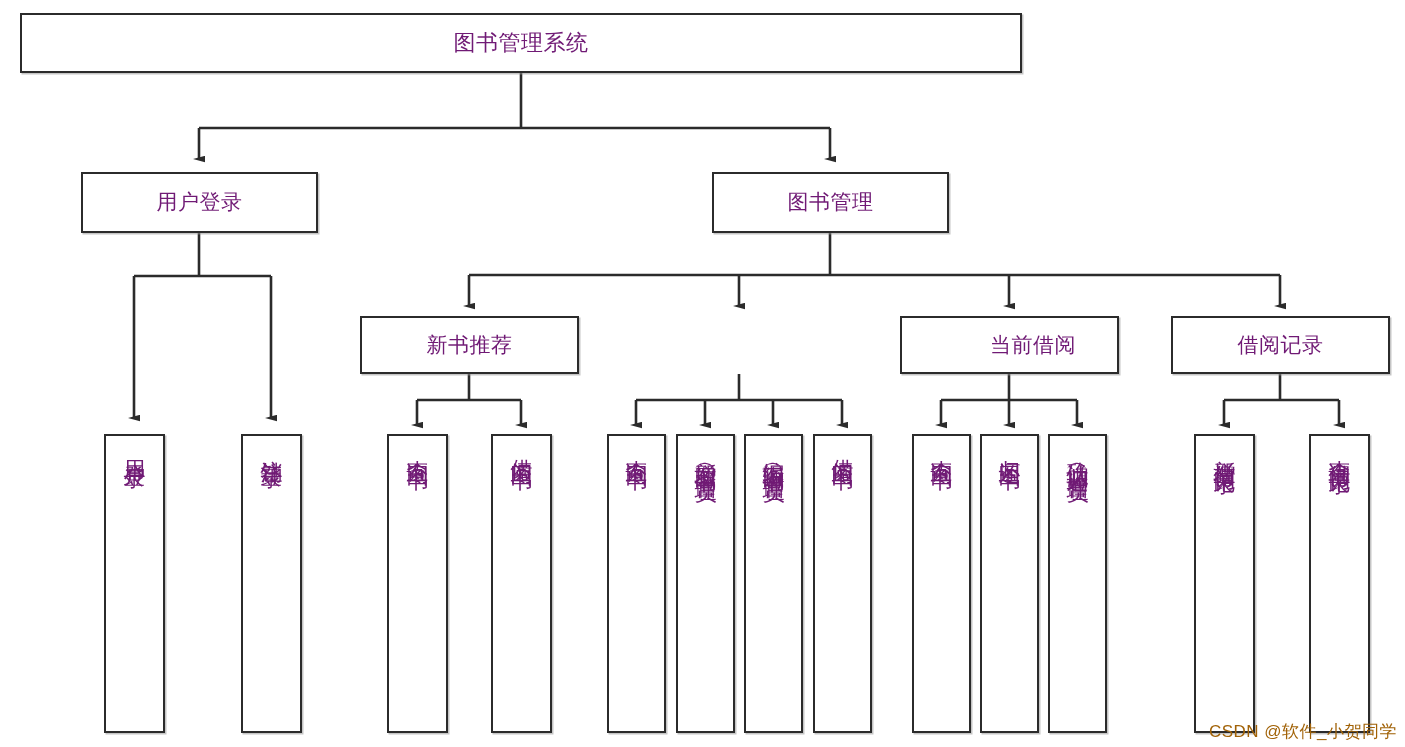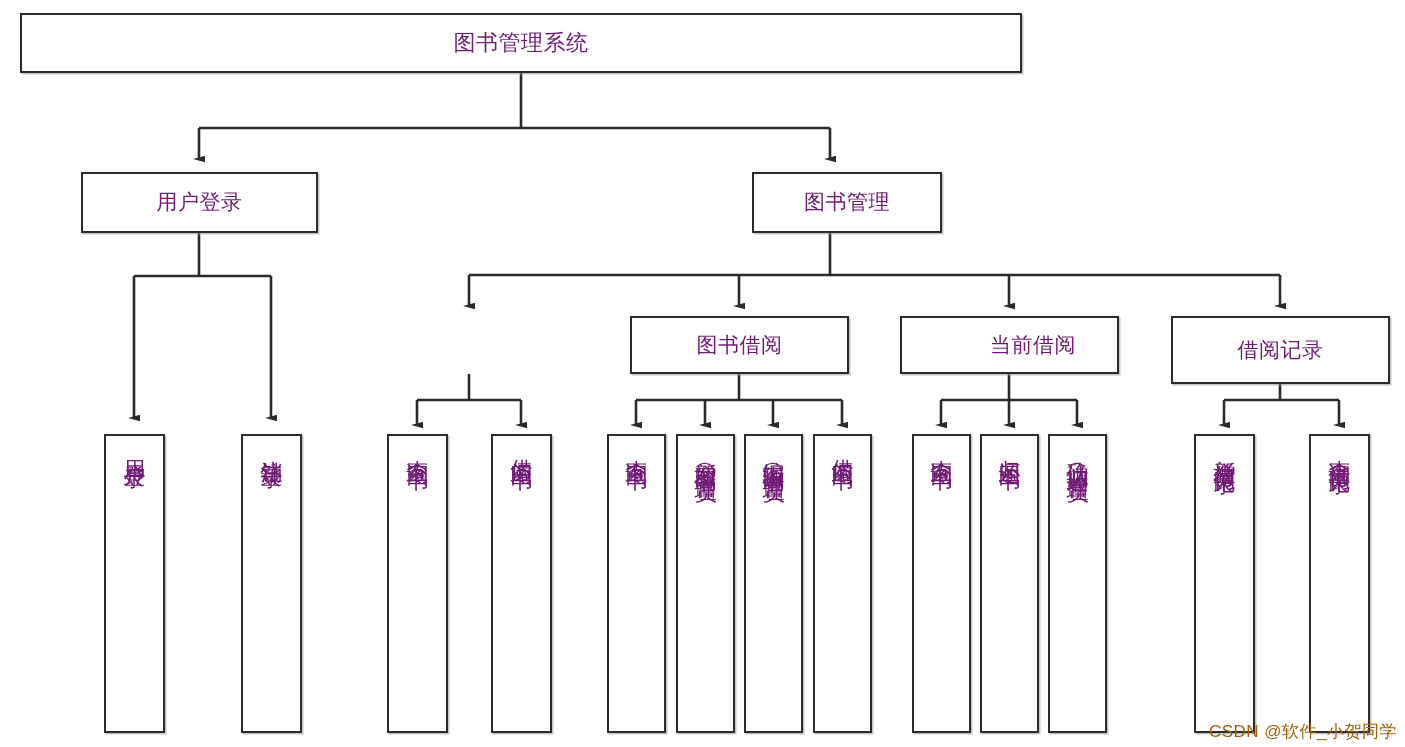"图书管理" div.node { left: 752px -> 712px; width: 190px -> 237px }
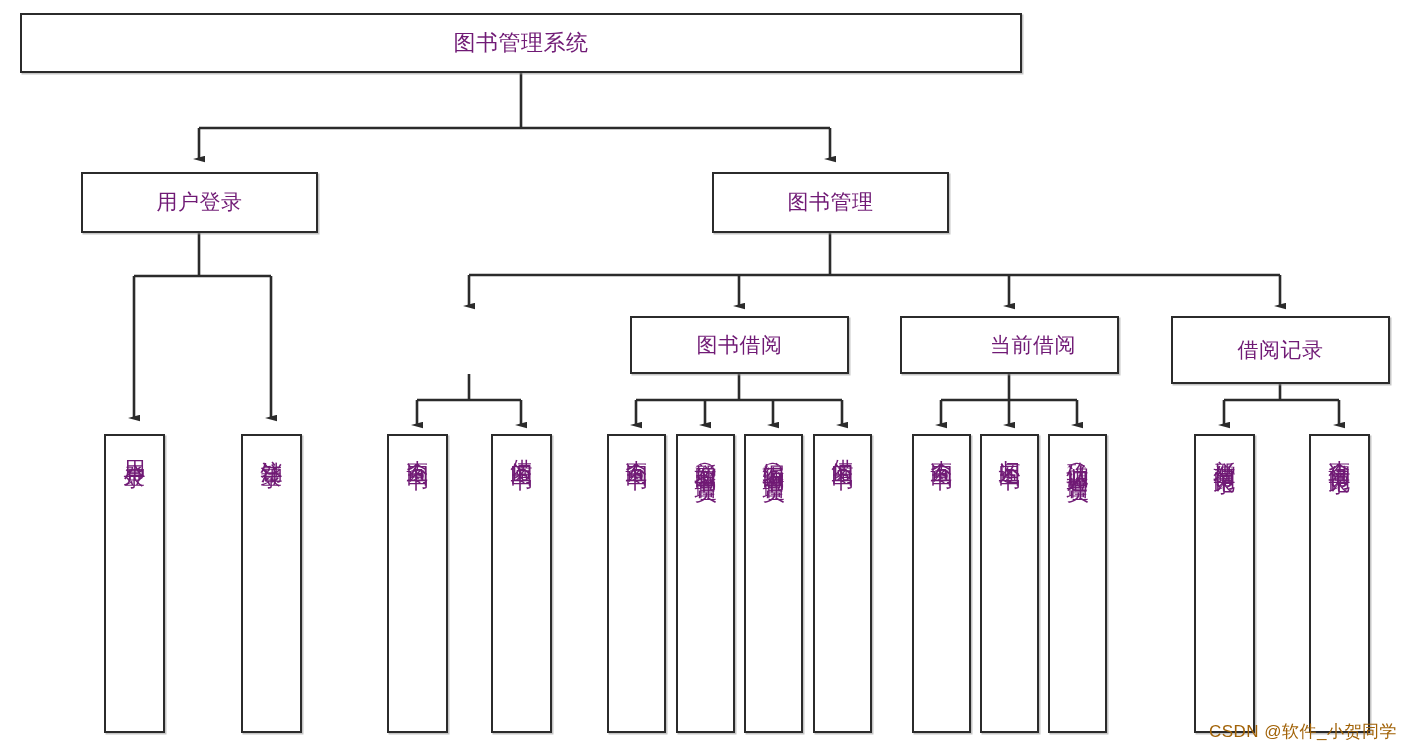"新书推荐" div.node { html: none -> <div> <span>新书推荐</span> </div> }
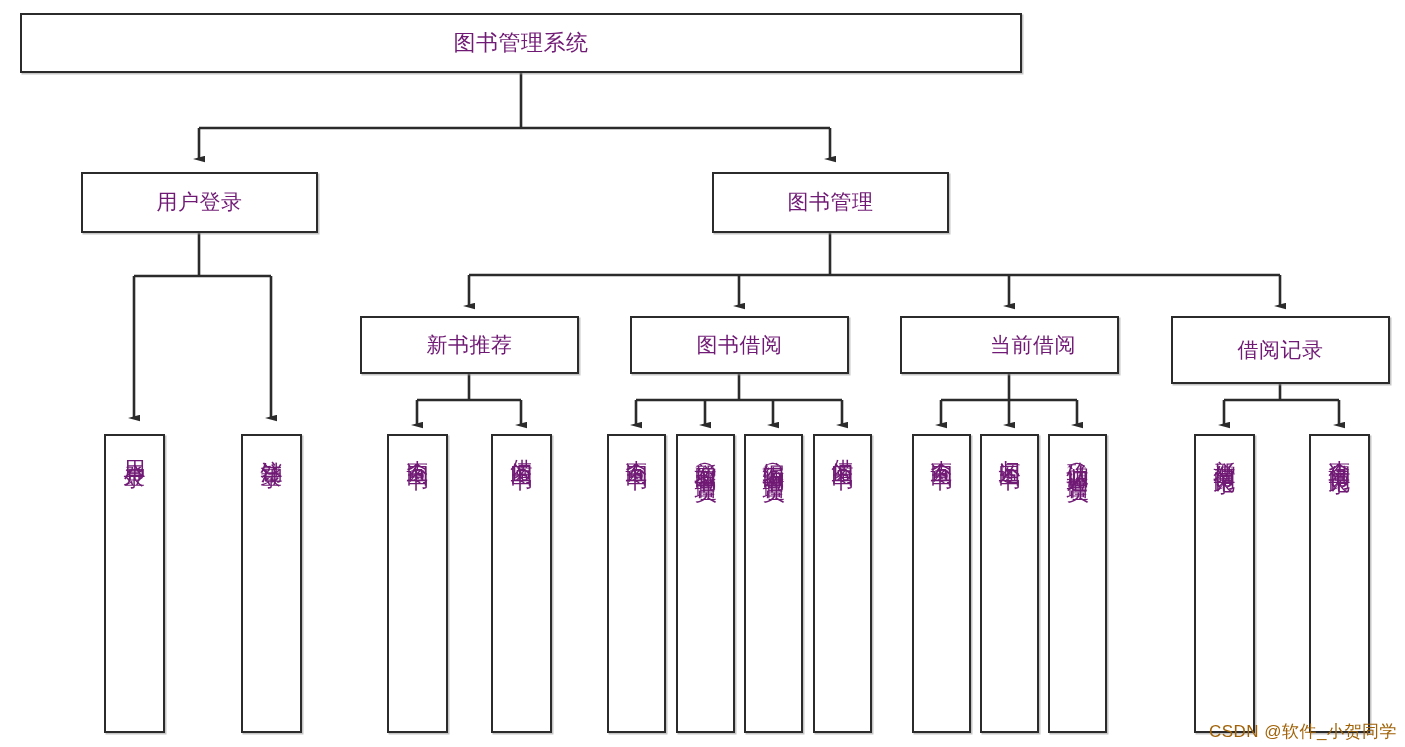"图书借阅" div.node { html: <div> <span>图书借阅</span> </div> -> none }
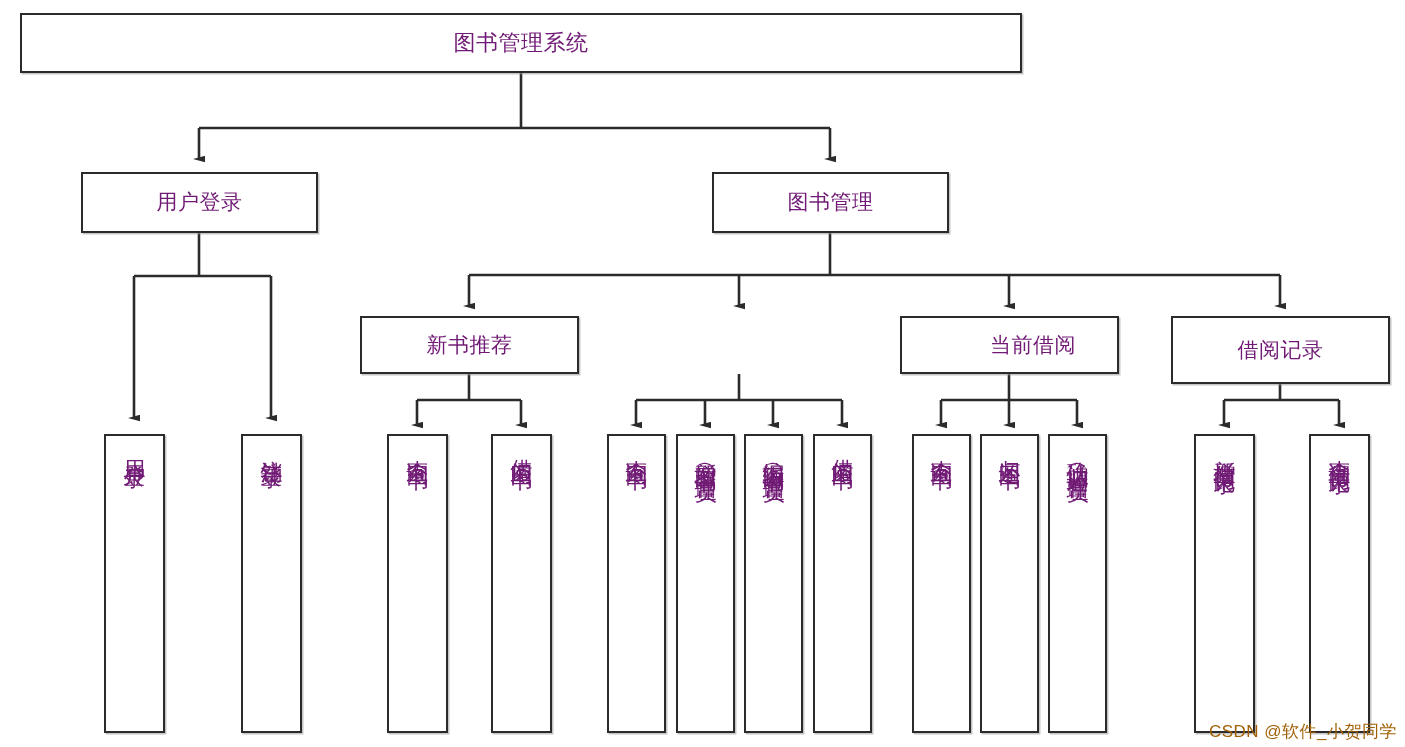"借阅记录" div.node { height: 68px -> 58px }
